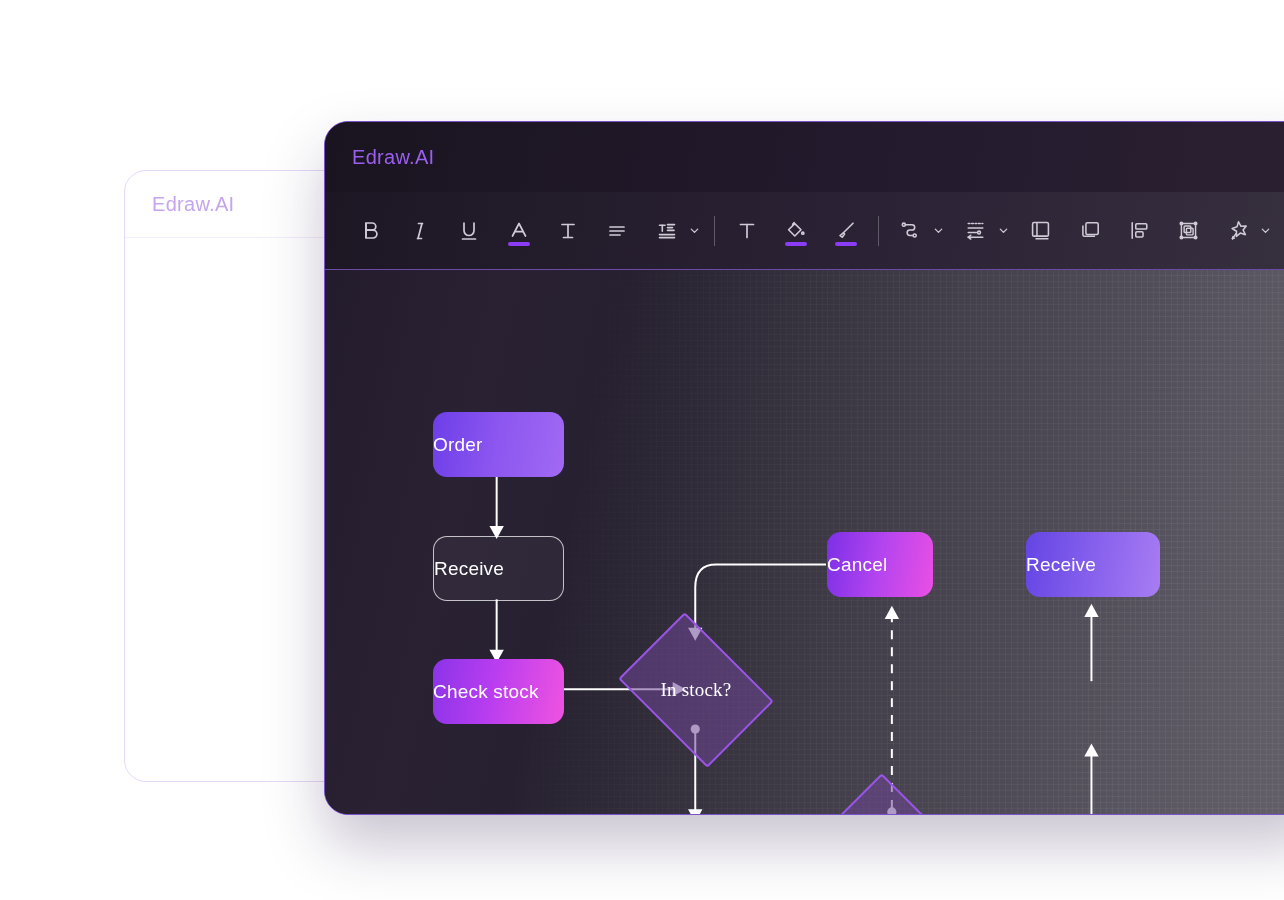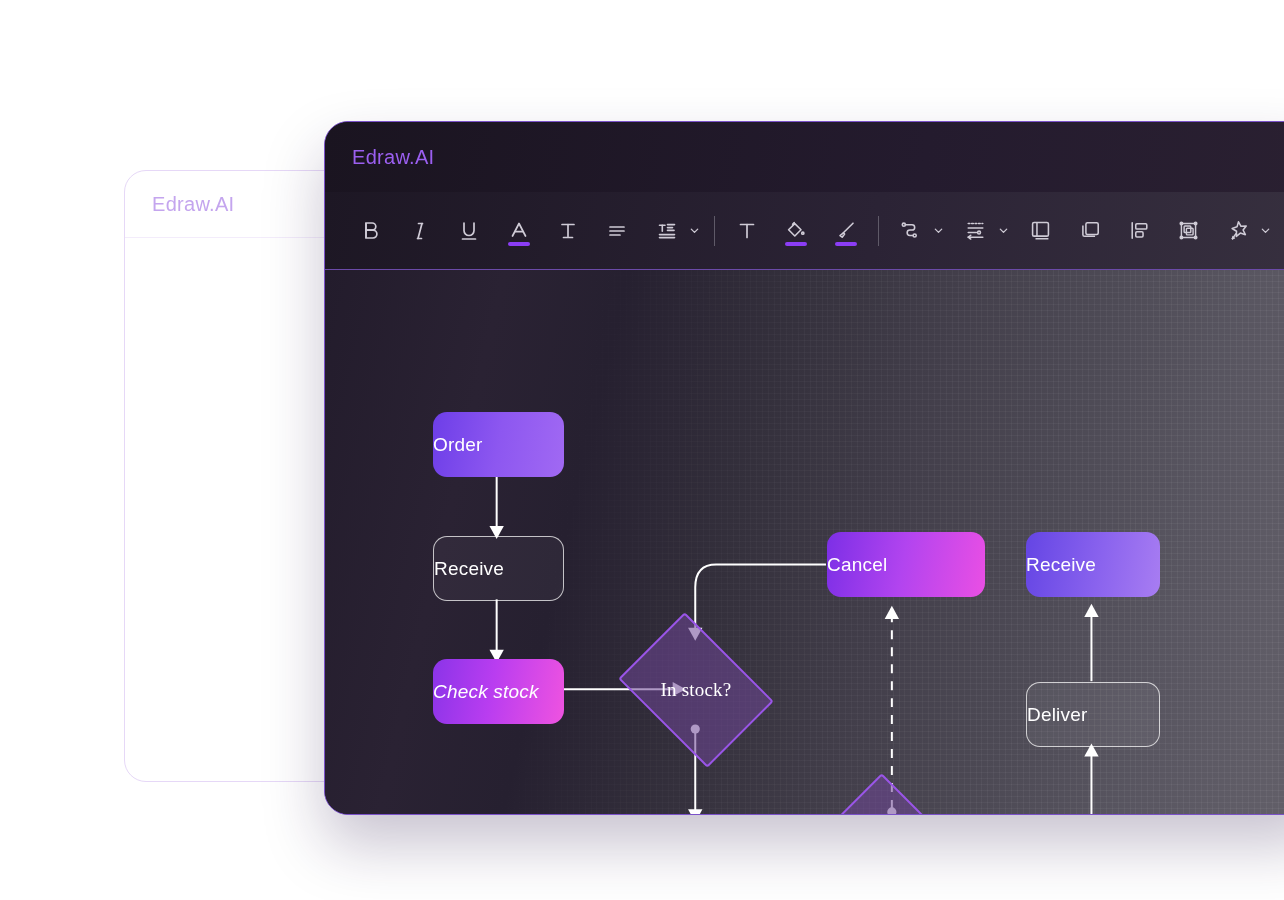"Cancel" div.node { width: 158px -> 106px }
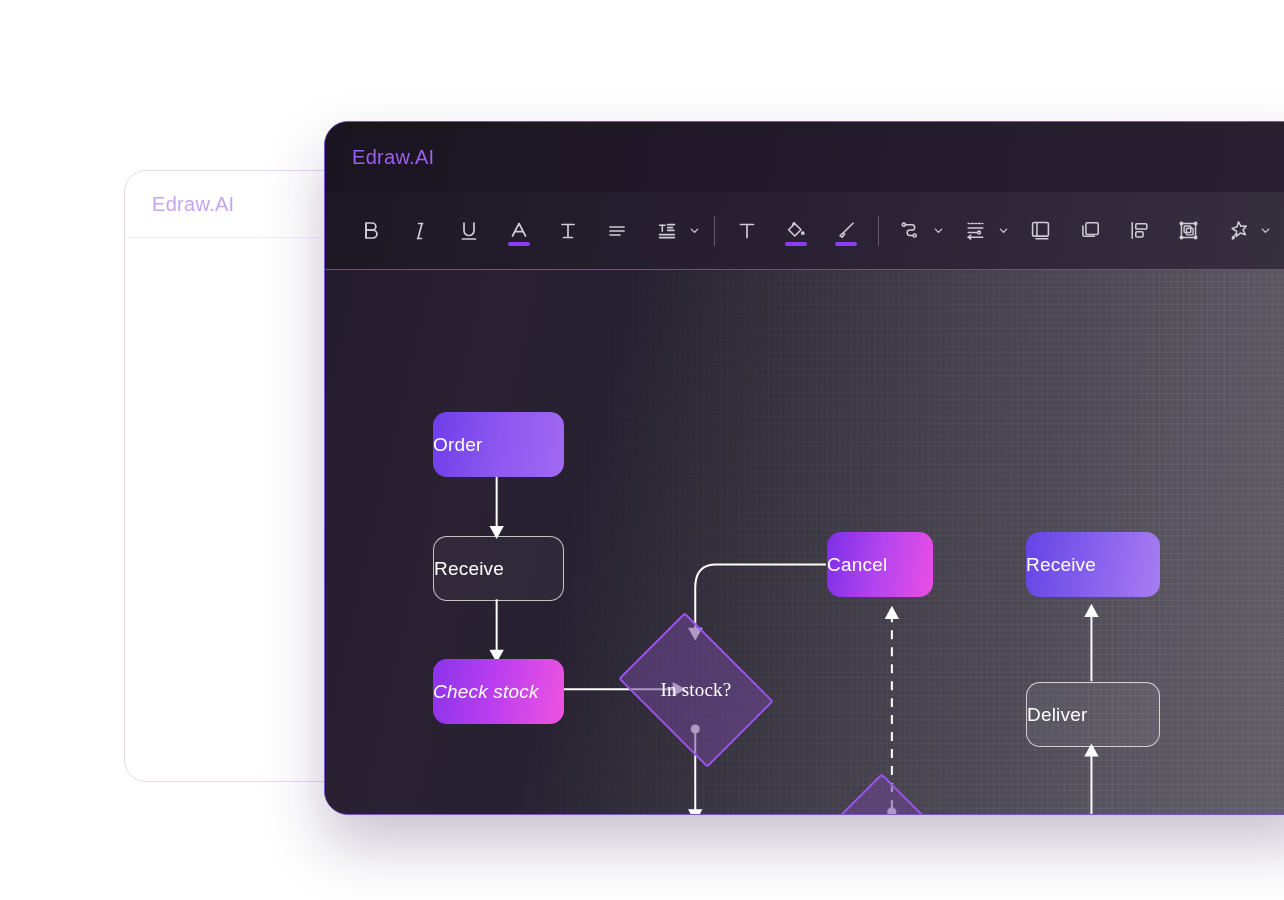"Check stock" div.node { font-style: italic -> none }
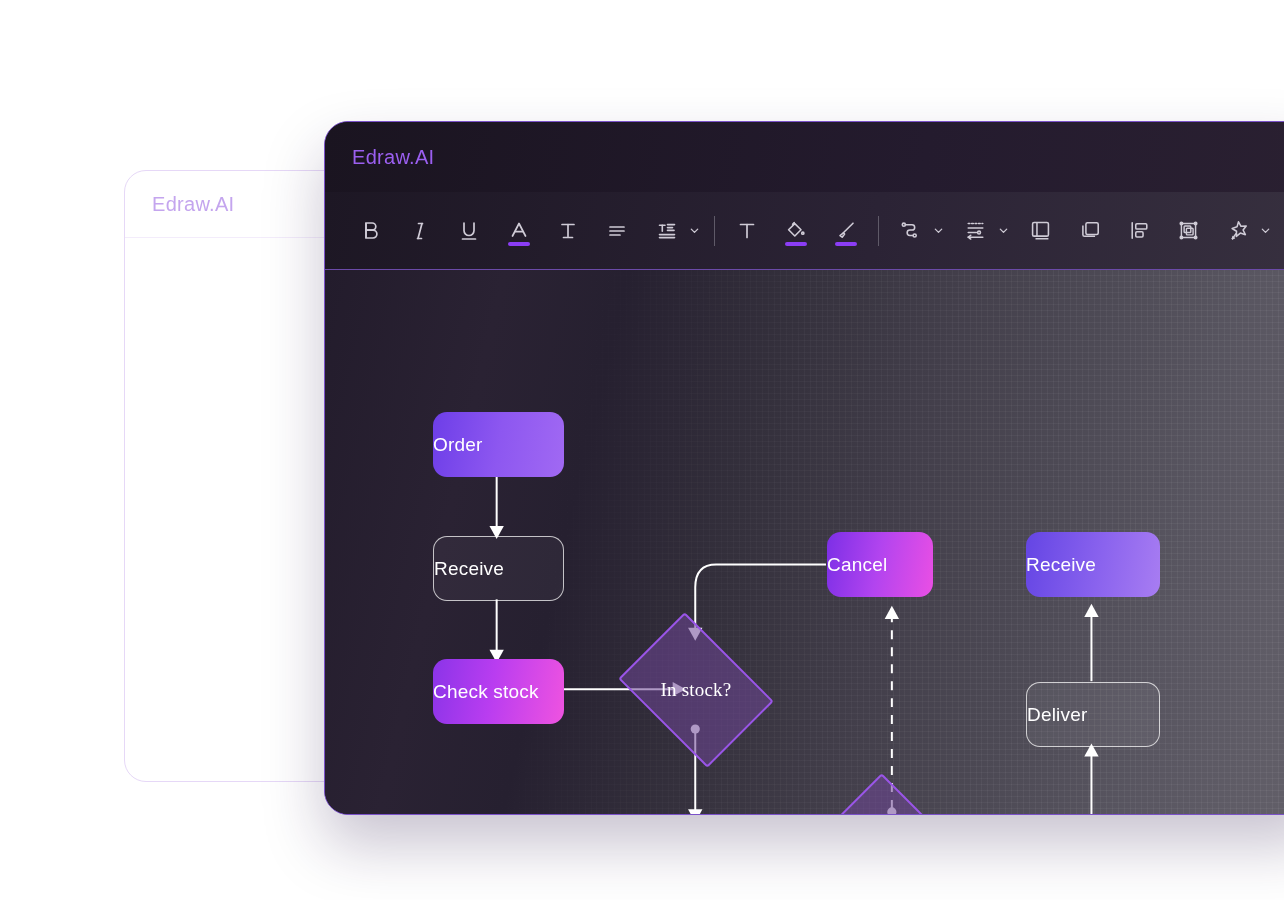"Deliver" div.node { html: <div> <span>Deliver</span> </div> -> none }
